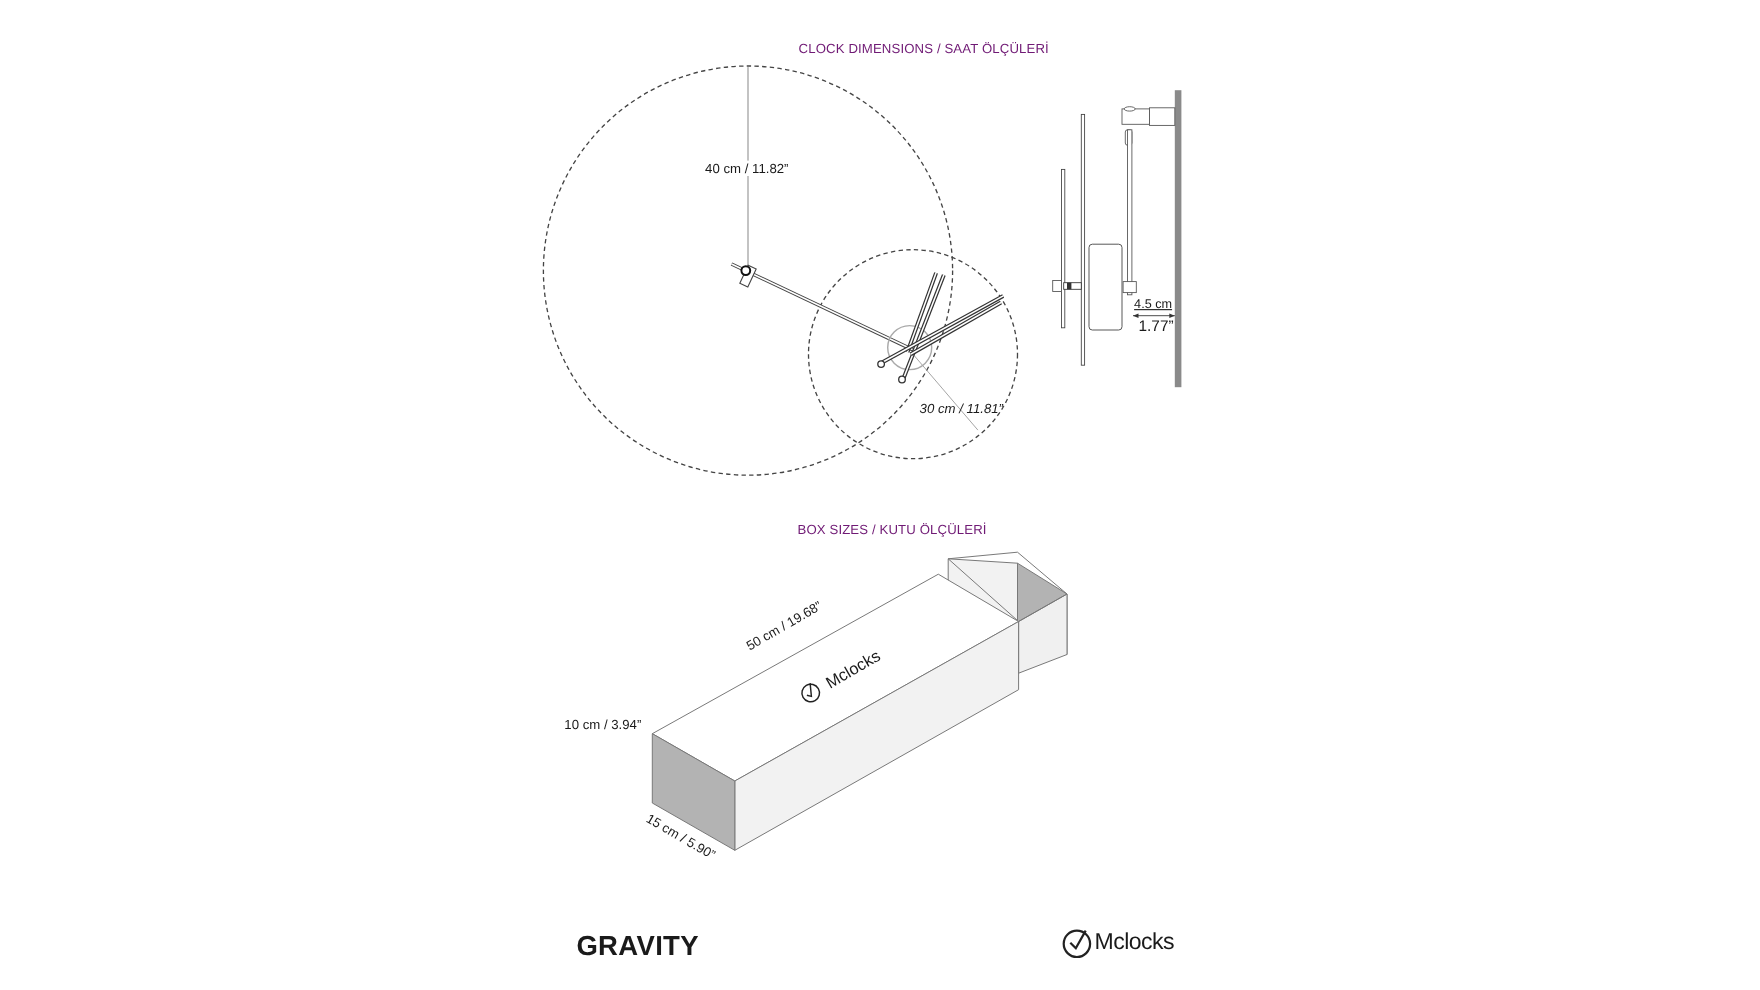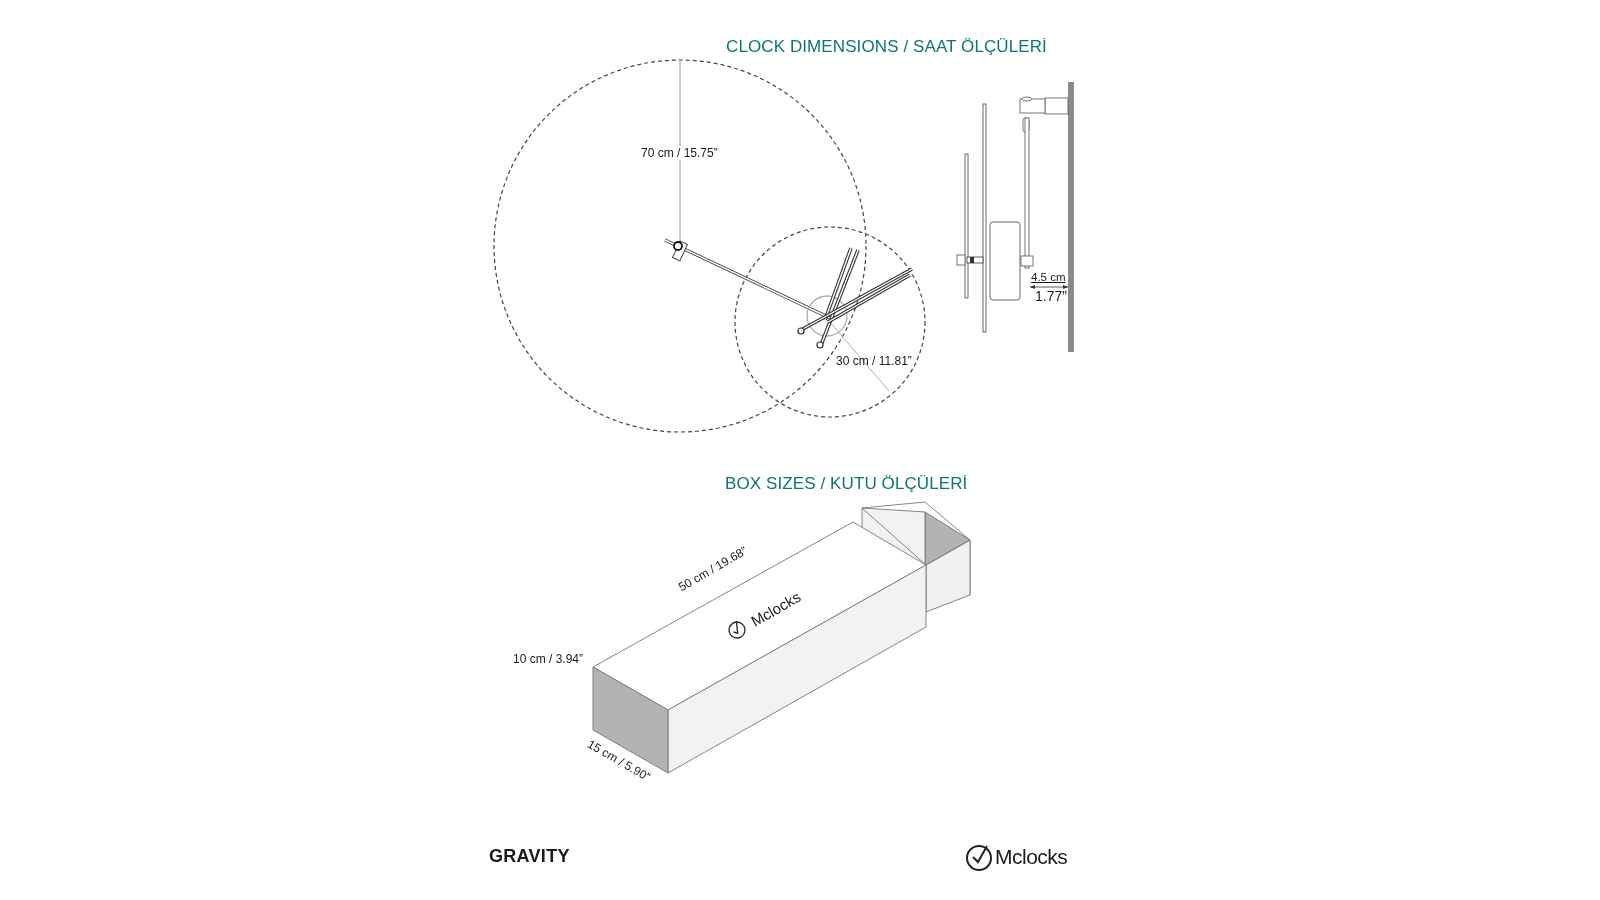"CLOCK DIMENSIONS / SAAT ÖLÇÜLERİ" .section-title { color: #0f766e -> #701a75; font-size: 17px -> 12px }
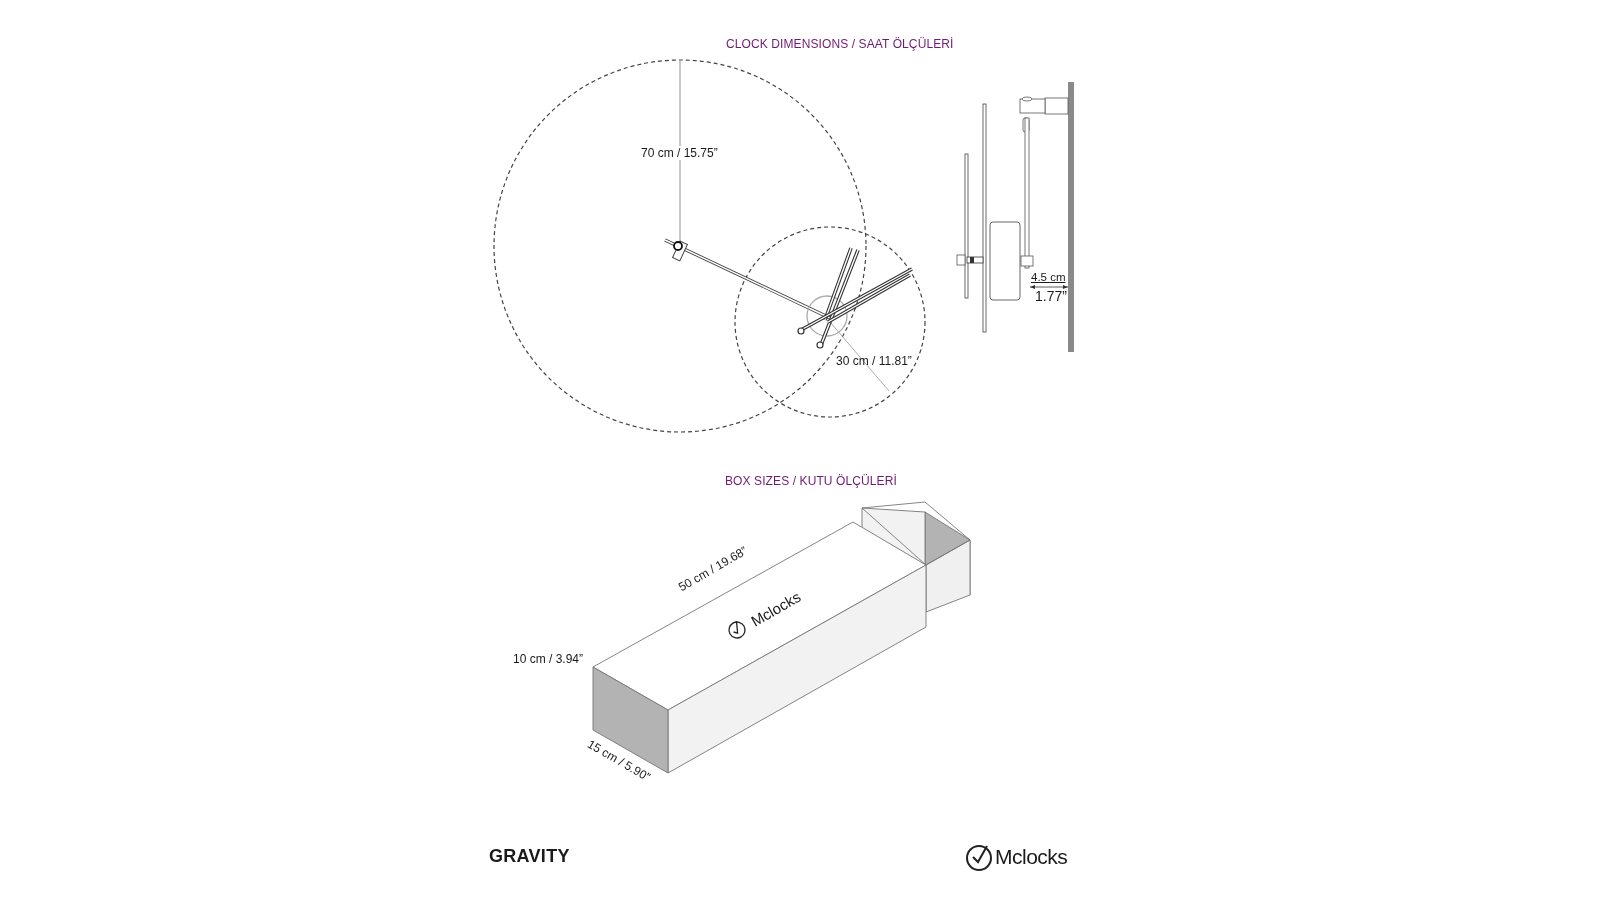"70 cm / 15.75”" div.abs { text: 70 cm / 15.75 -> 40 cm / 11.82 }
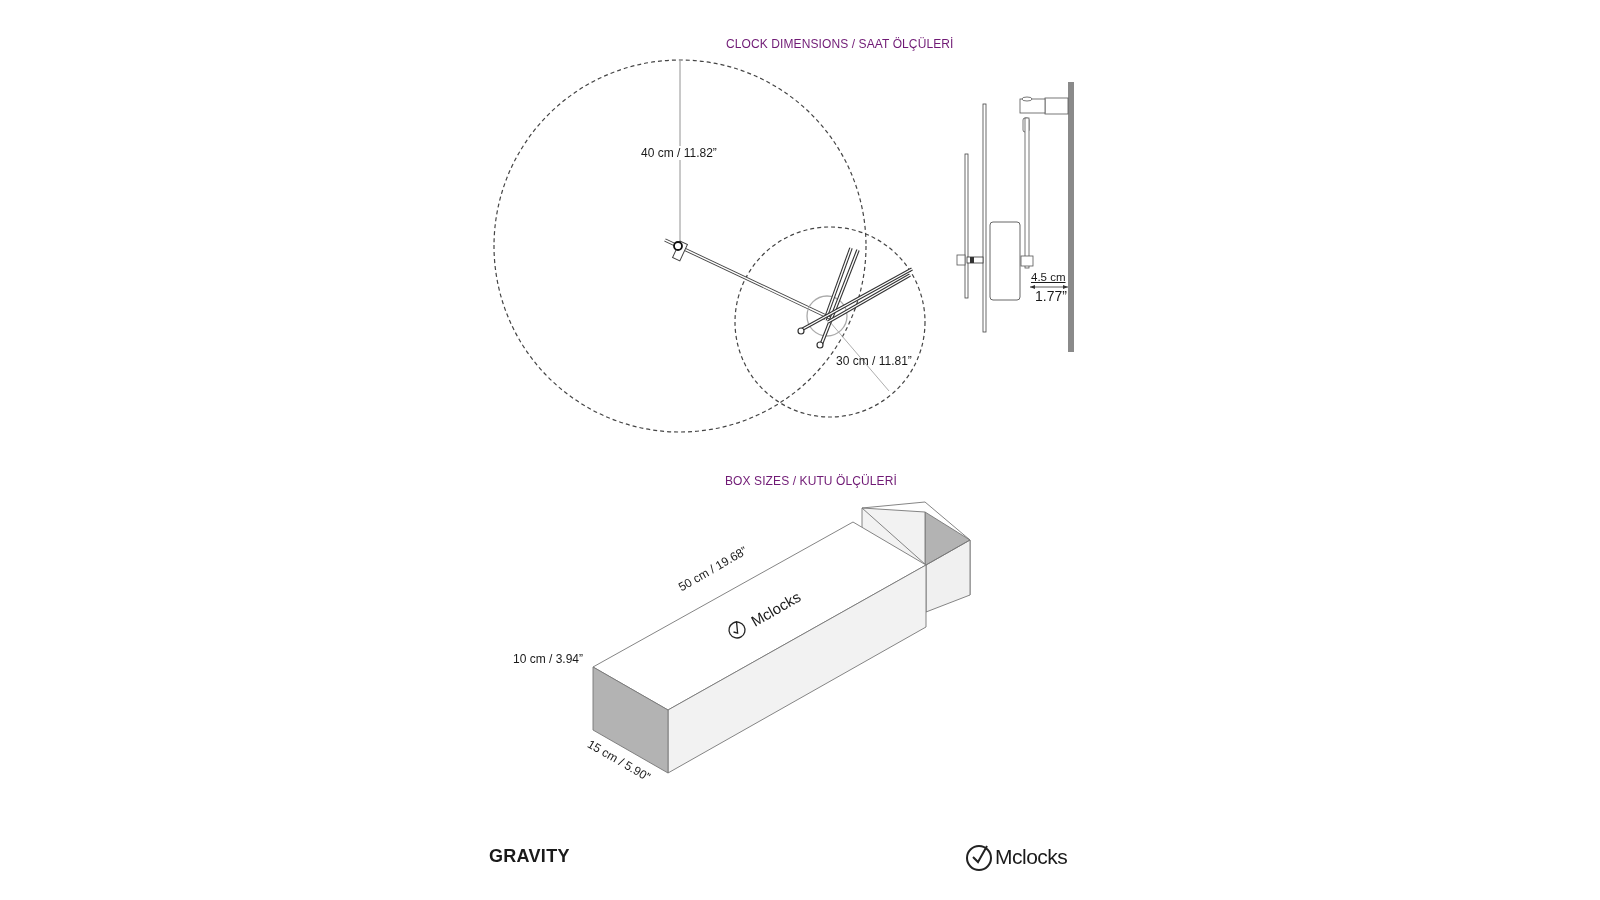"30 cm / 11.81”" div.abs { font-style: none -> italic; top: 354px -> 364px }
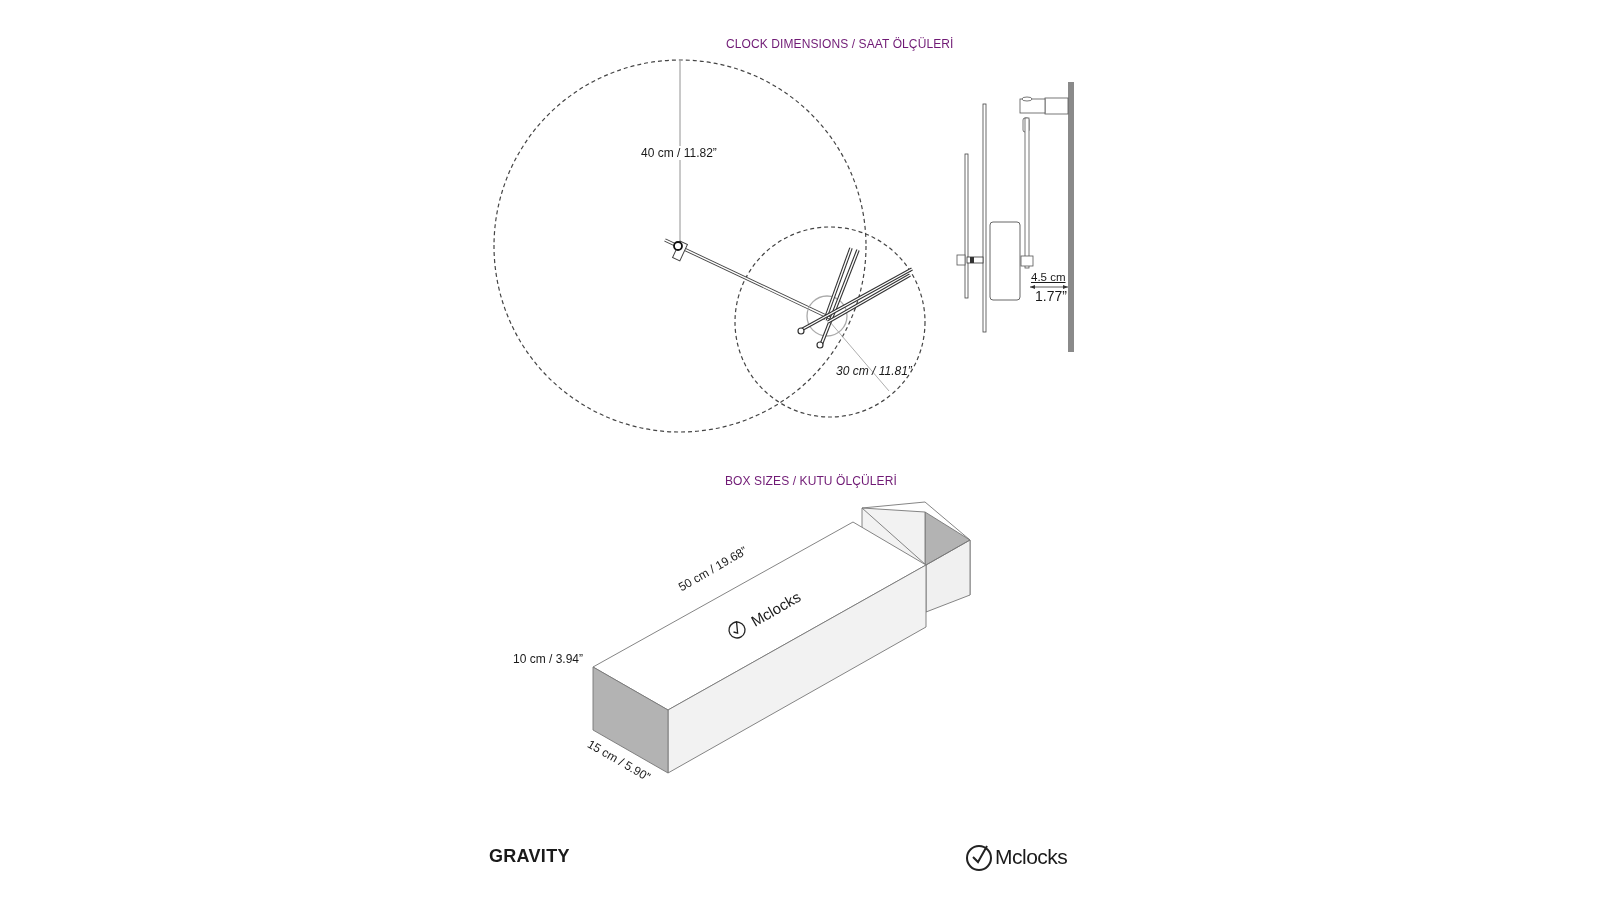"GRAVITY" .footer-product { font-size: 18px -> 25px; margin-left: none -> 35px }
